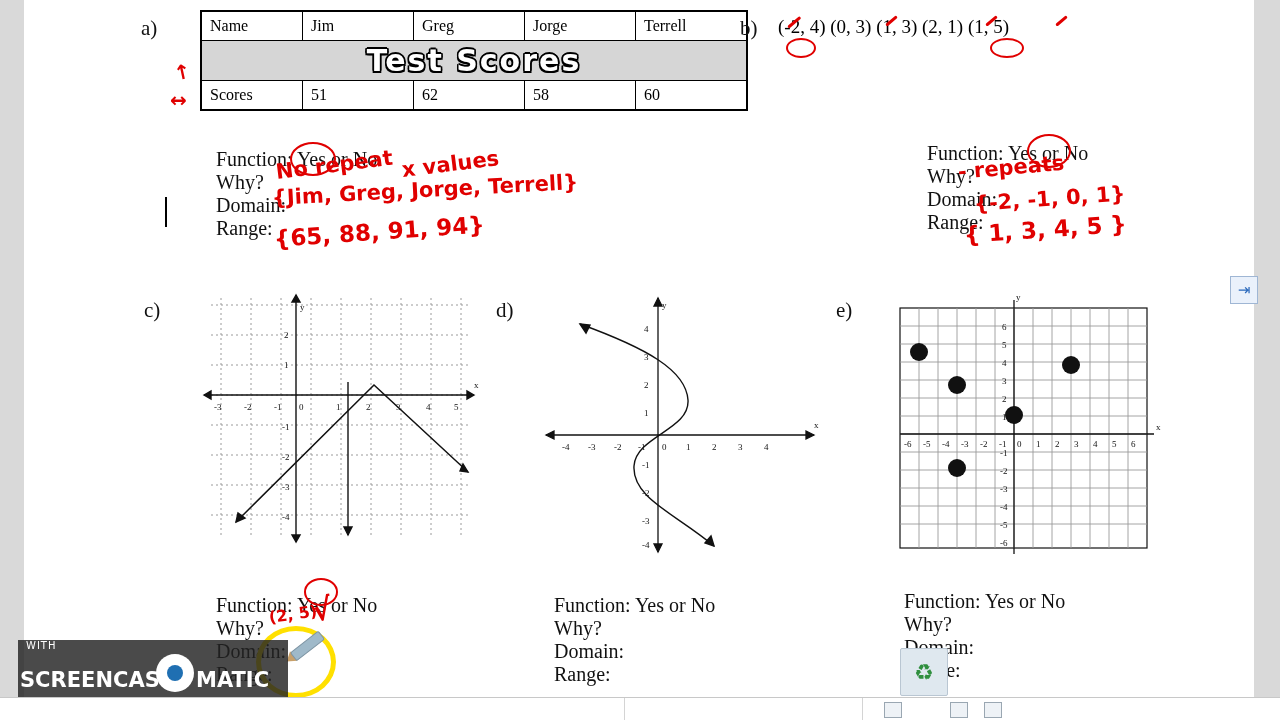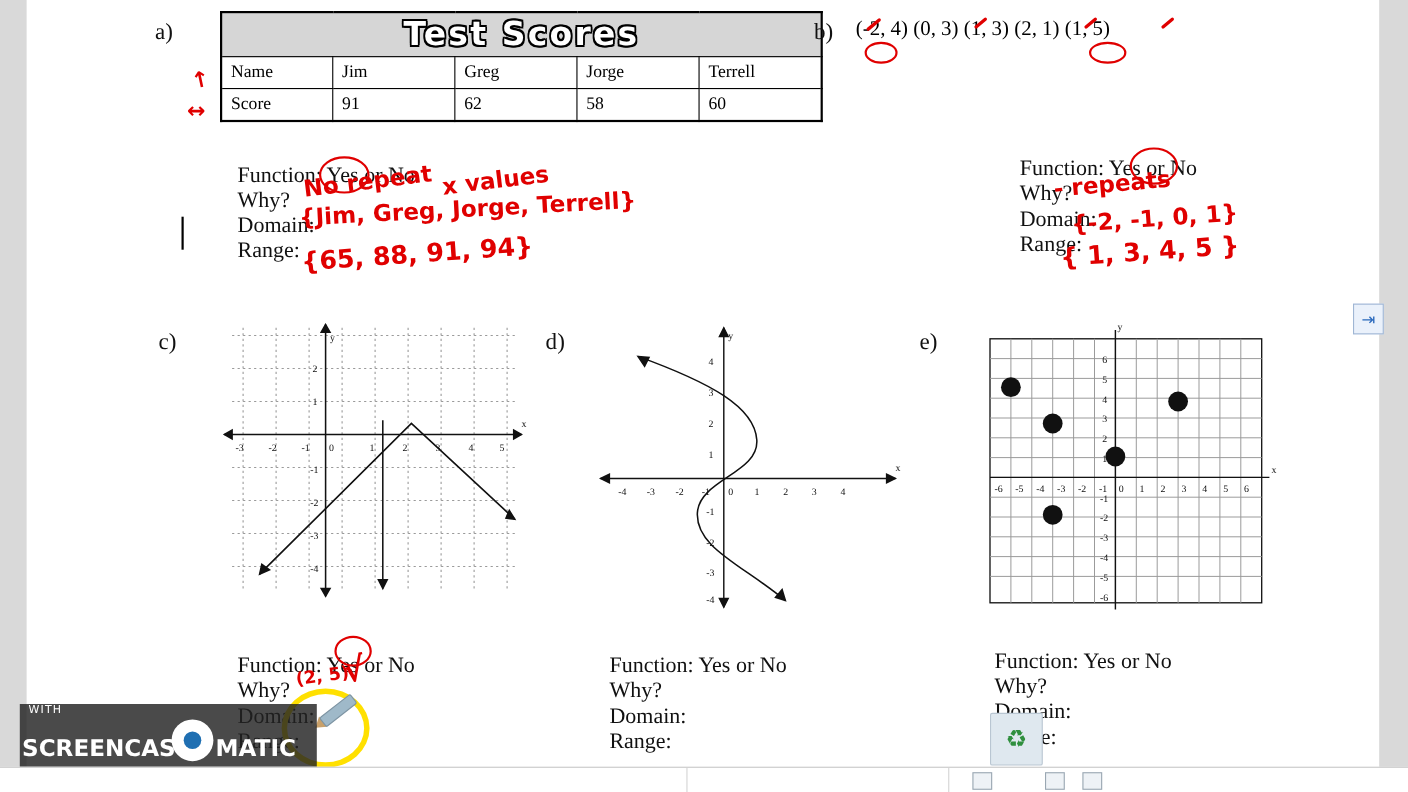"Test Scores" tr { order: before "Name" -> after "Name" }
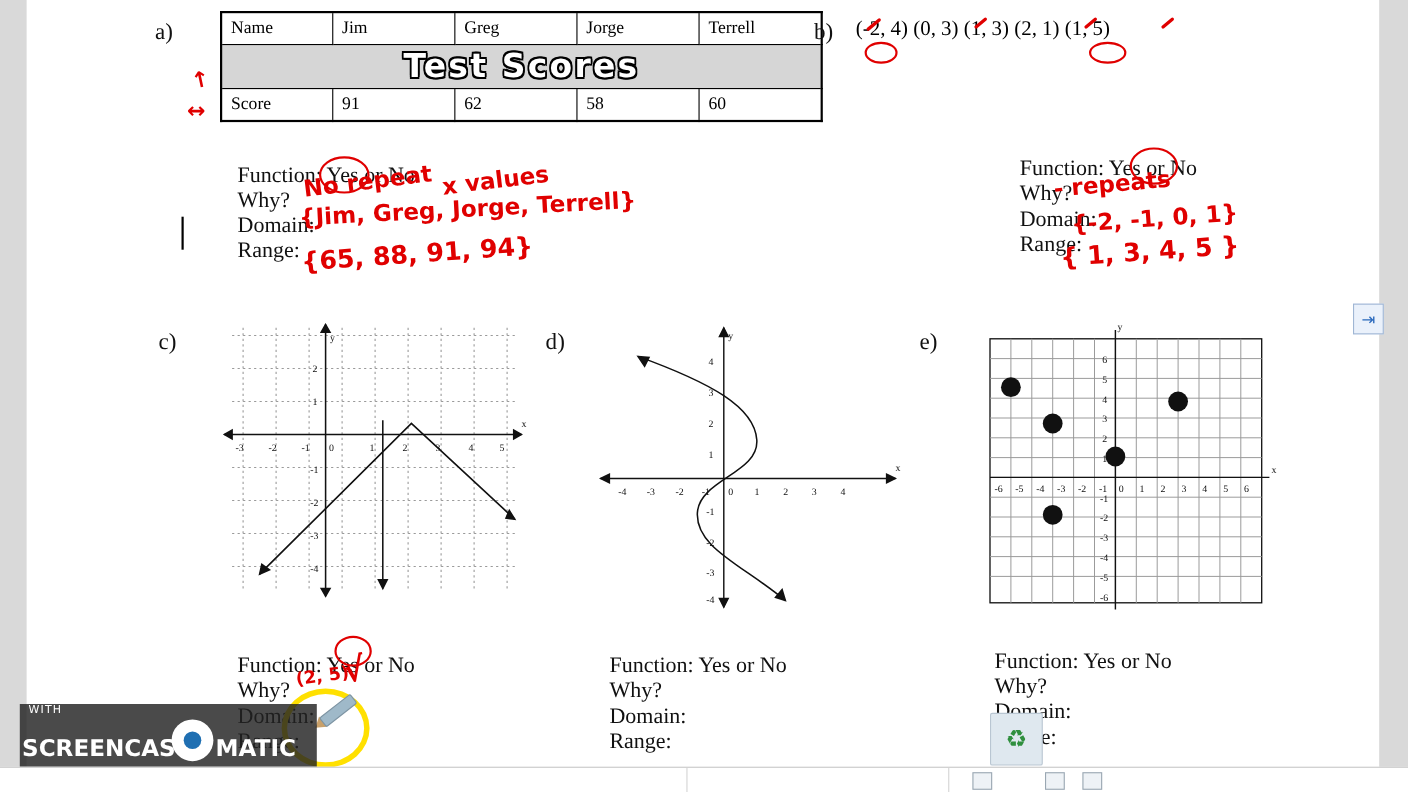"Score" td.c0 { text: Score -> Scores }
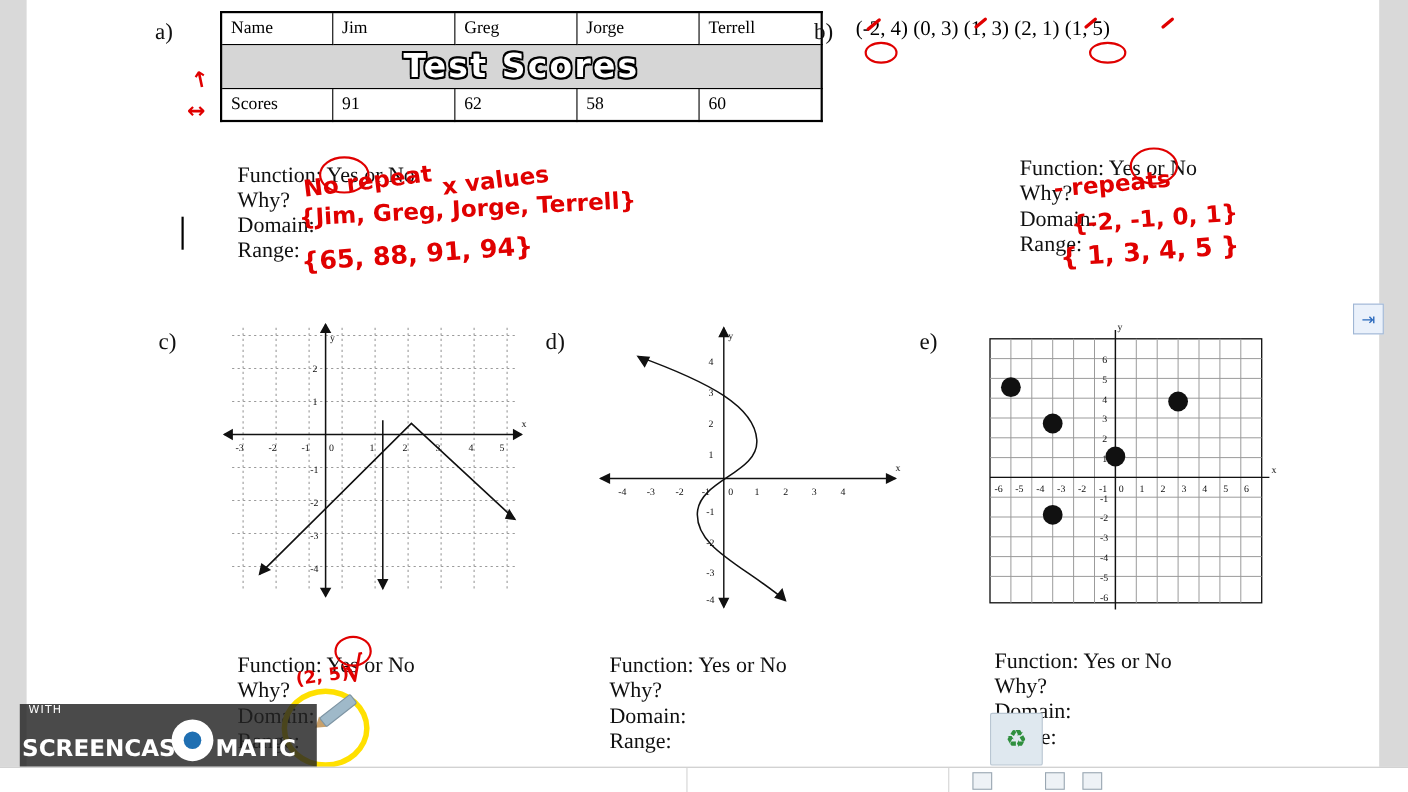"91" td.c { text: 91 -> 51 }
